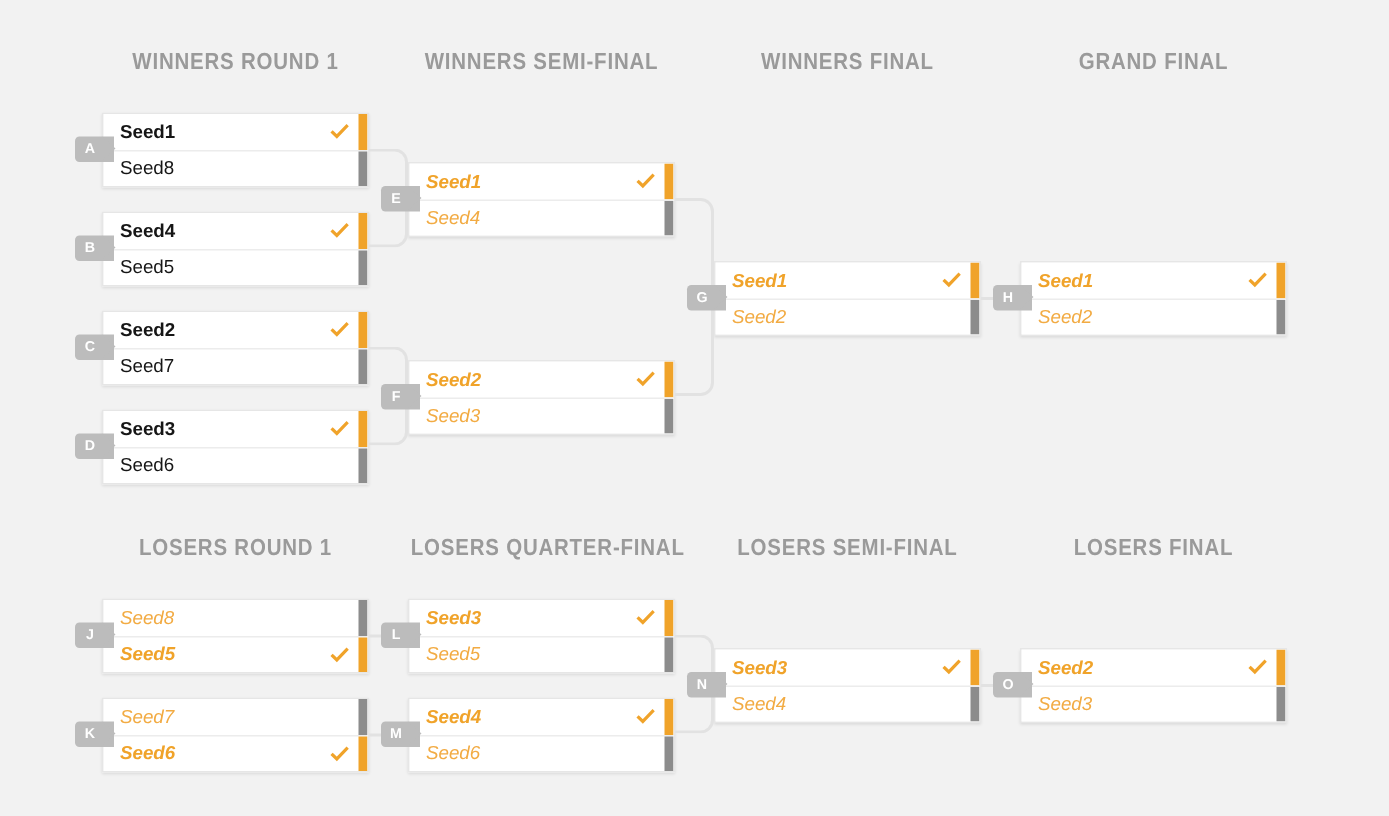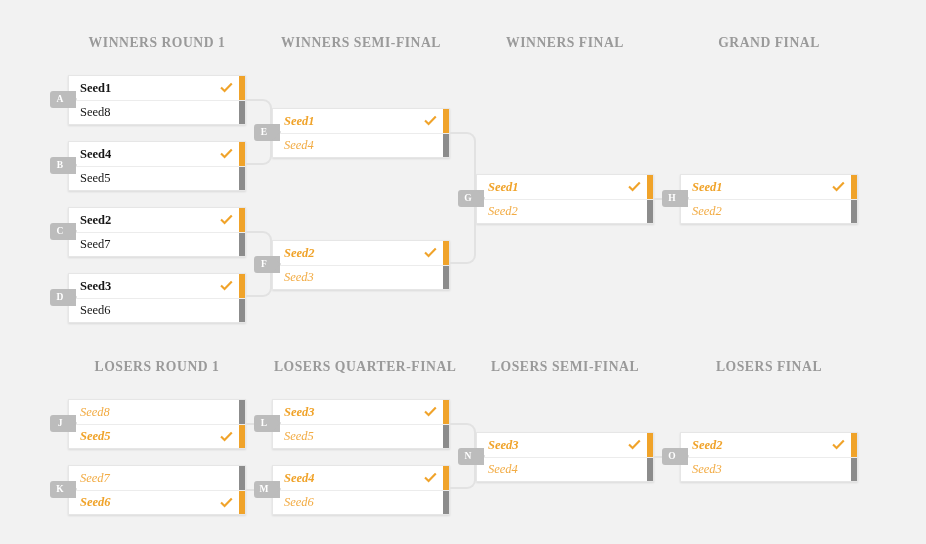"WINNERS ROUND 1" #bracket { font-family: Liberation Serif, serif -> none }
